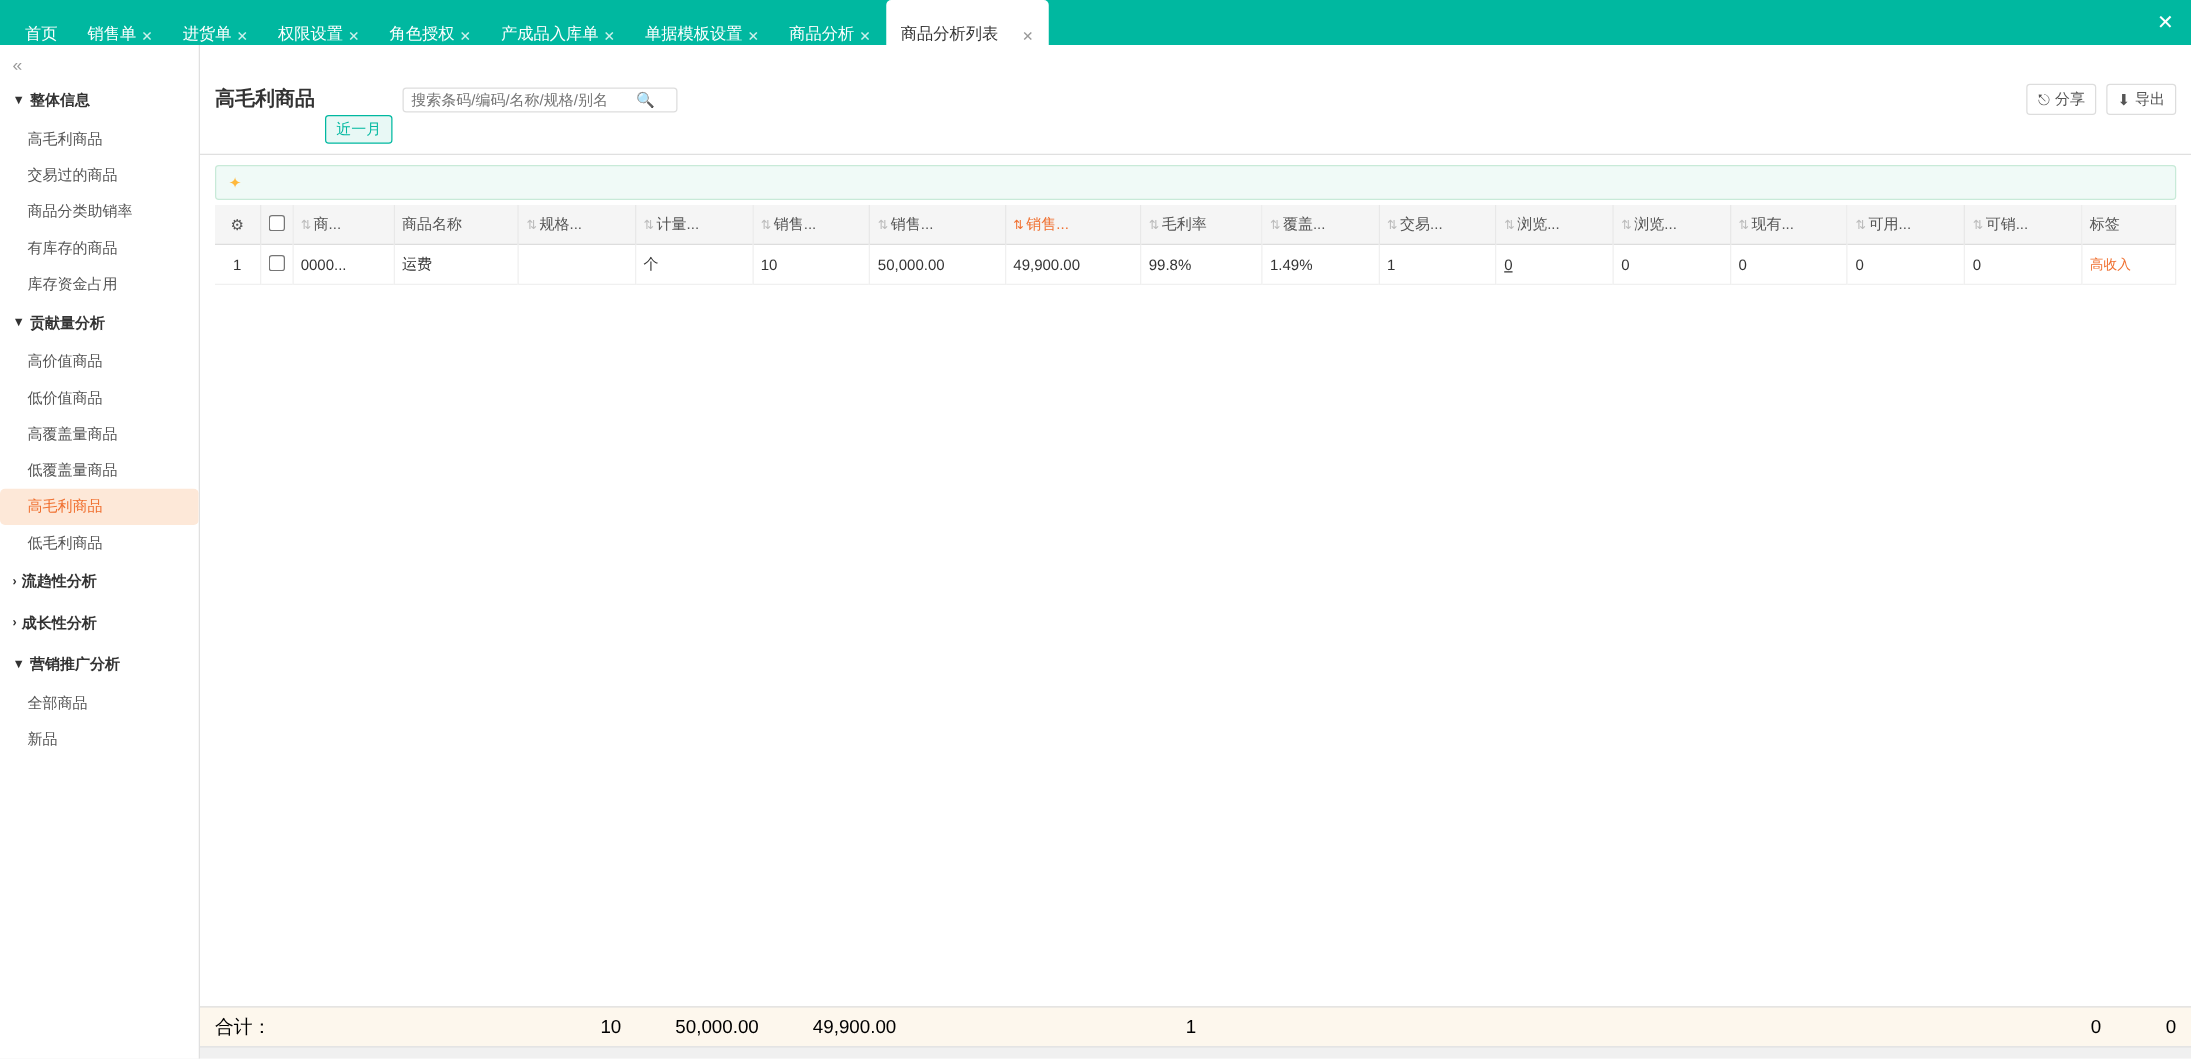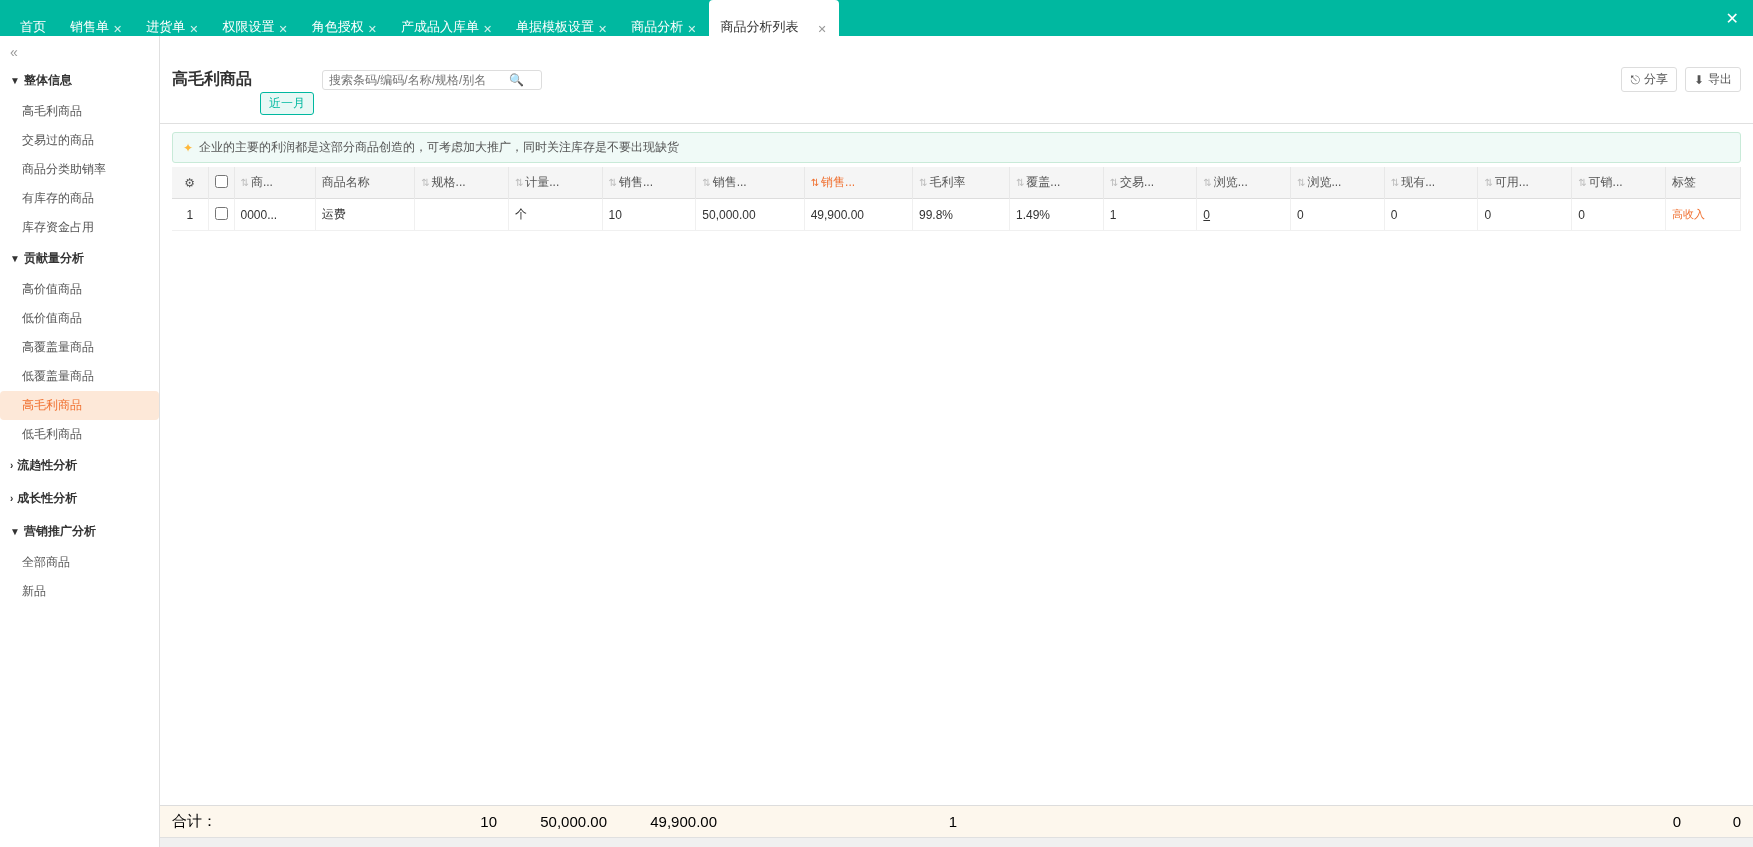"企业的主要的利润都是这部分商品创造的，可考虑加大推广，同时关注库存是不要出现缺货" span { html: <span>企业的主要的利润都是这部分商品创造的，可考虑加大推广，同时关注库存是不要出现缺货</span> -> none }
